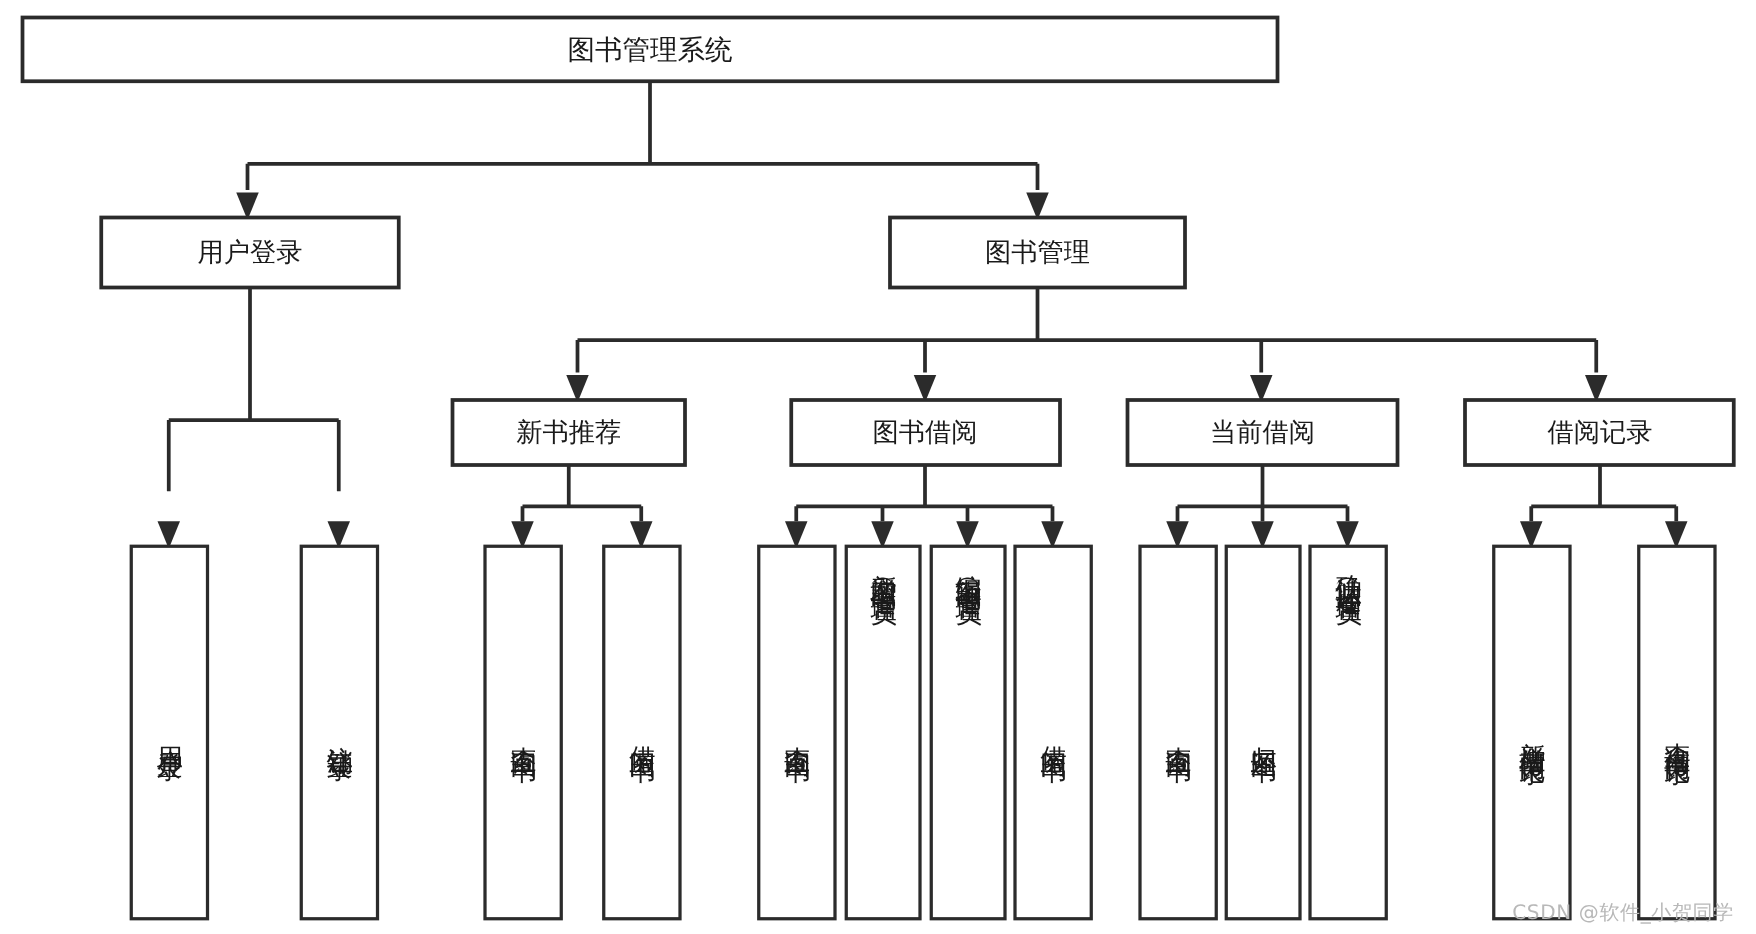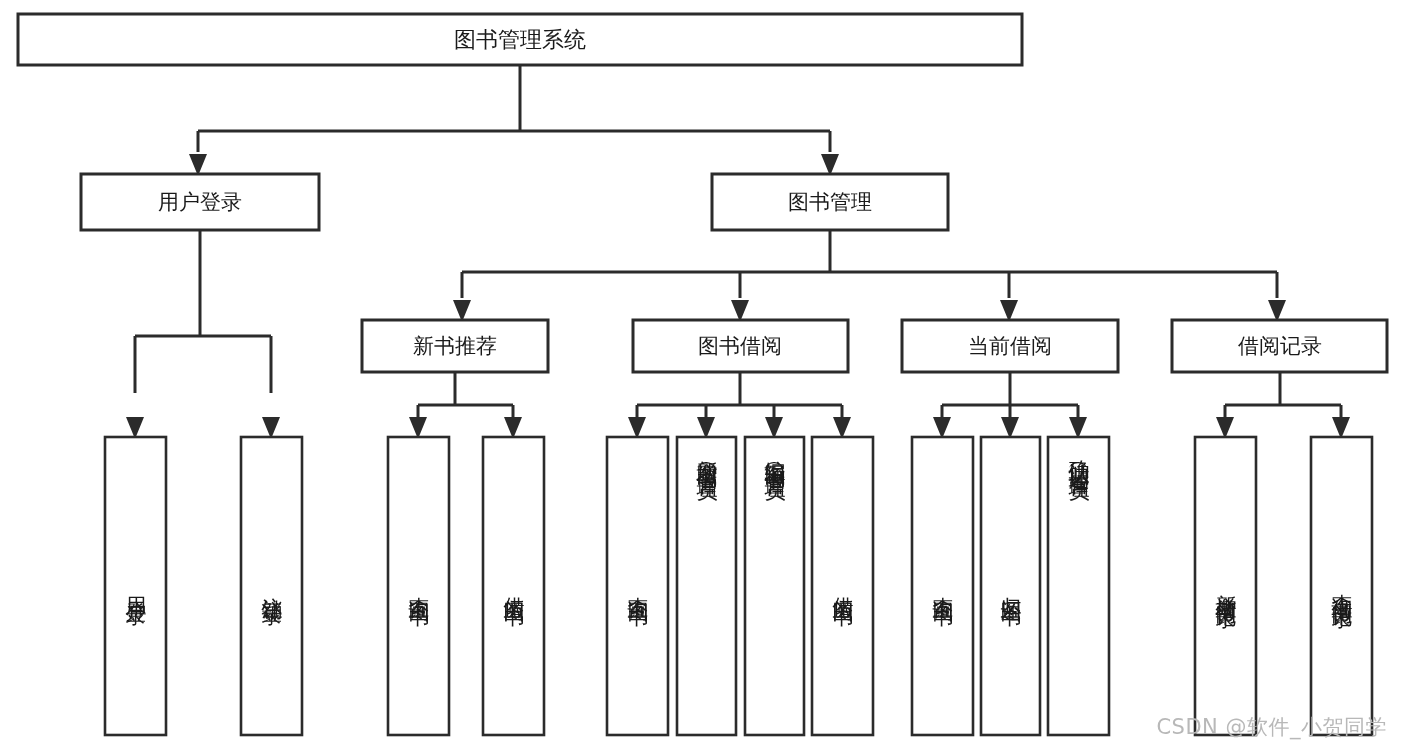"CSDN @软件_小贺同学" .watermark { font-size: 21px -> 16px }
